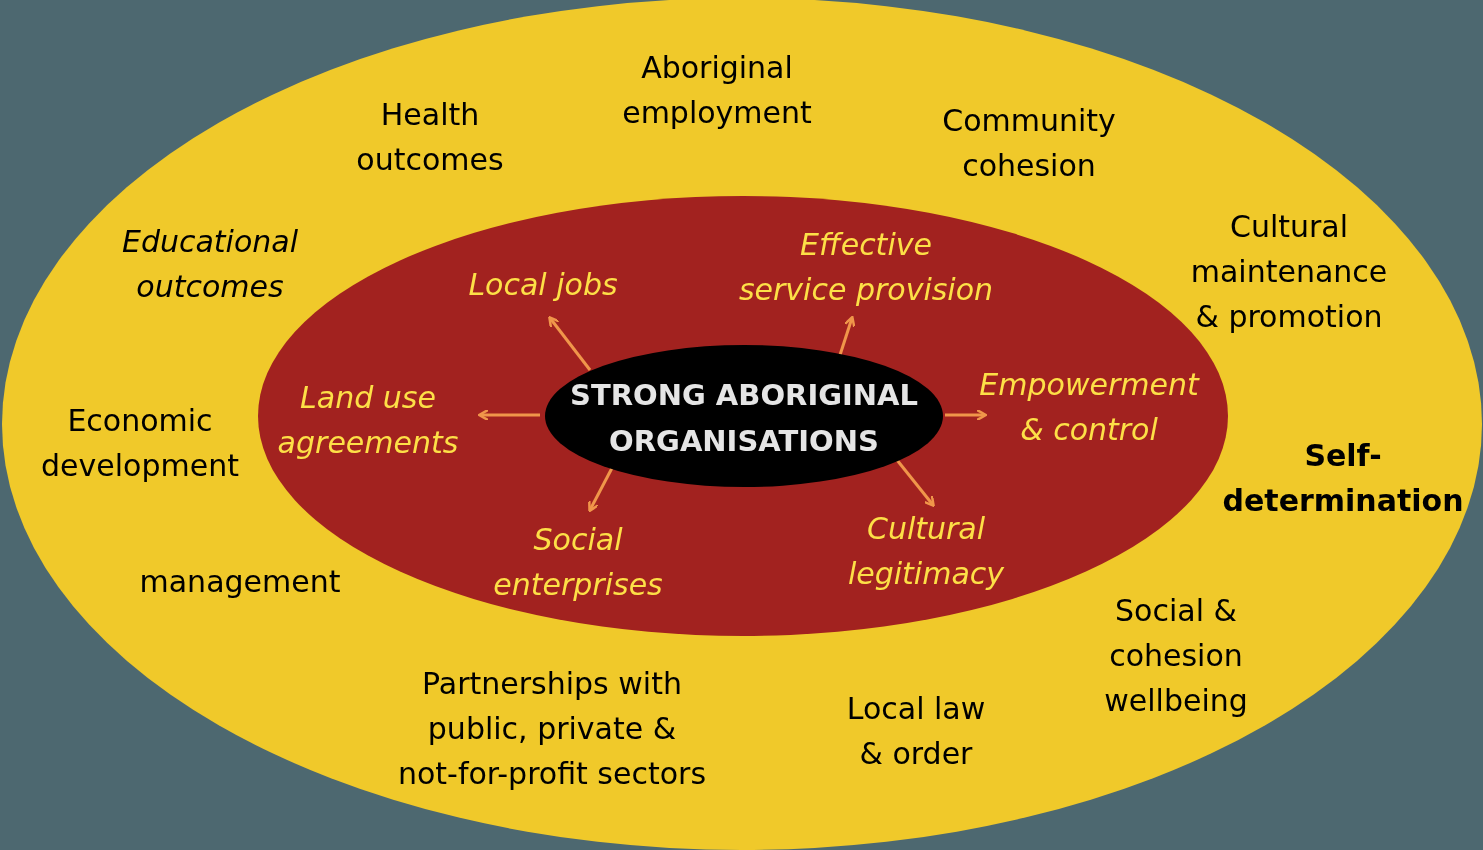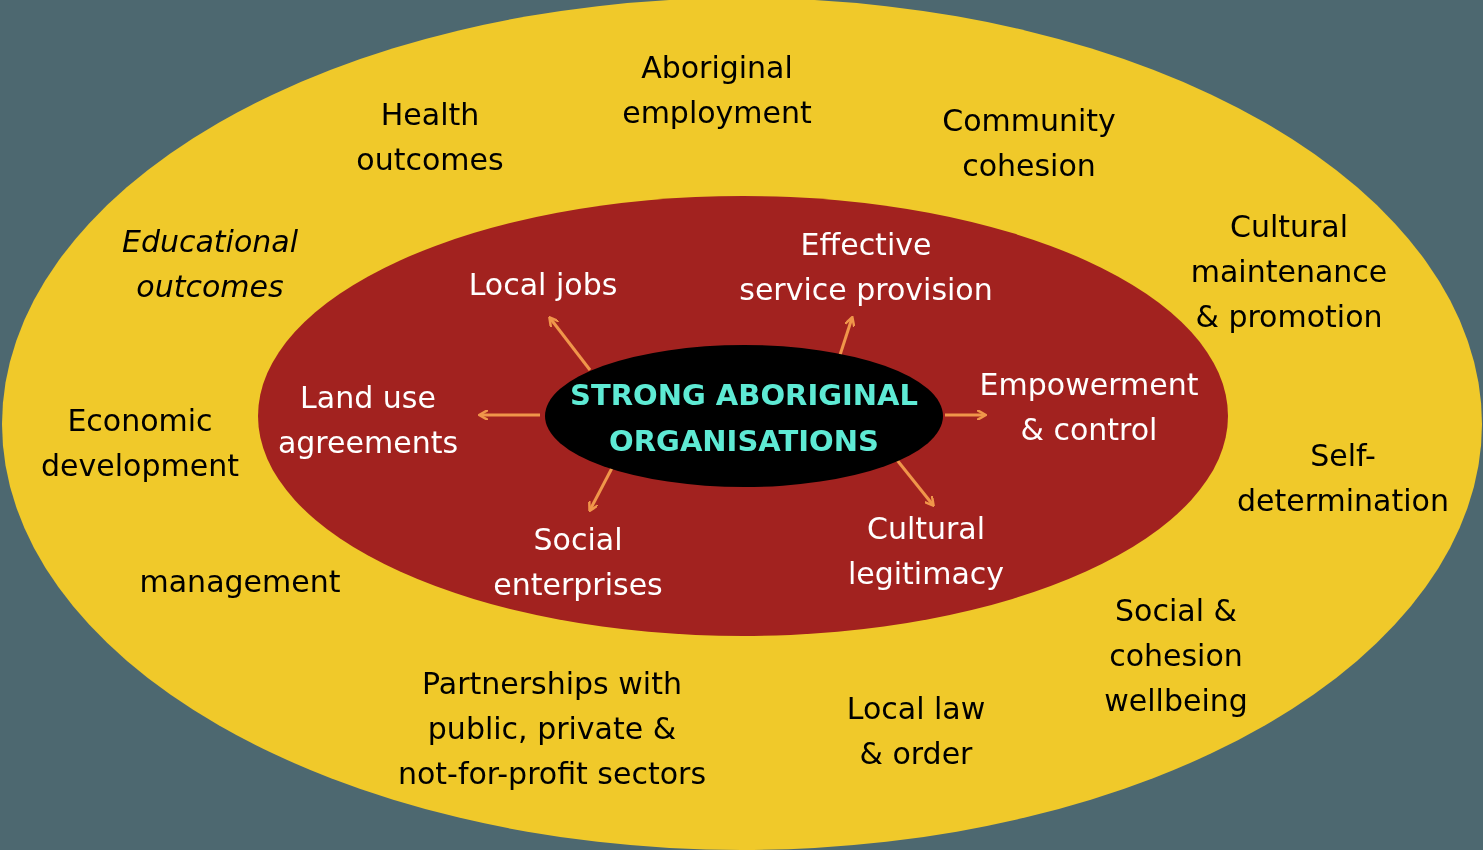"Effective" .ilbl { color: #ffffff -> #fde047; font-style: none -> italic }
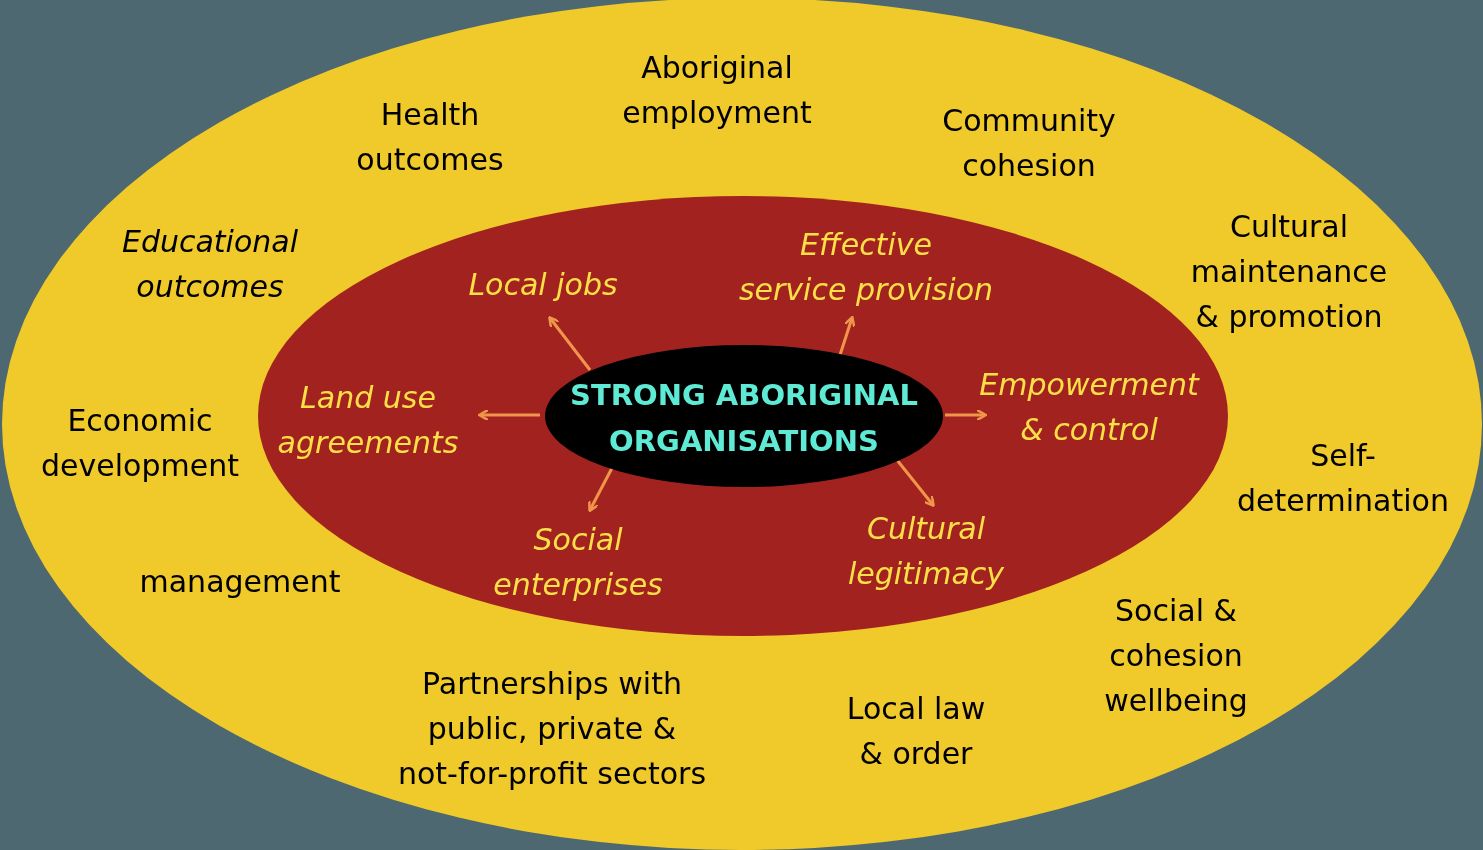"STRONG ABORIGINAL" .core-text { color: #5eead4 -> #e5e5e5 }
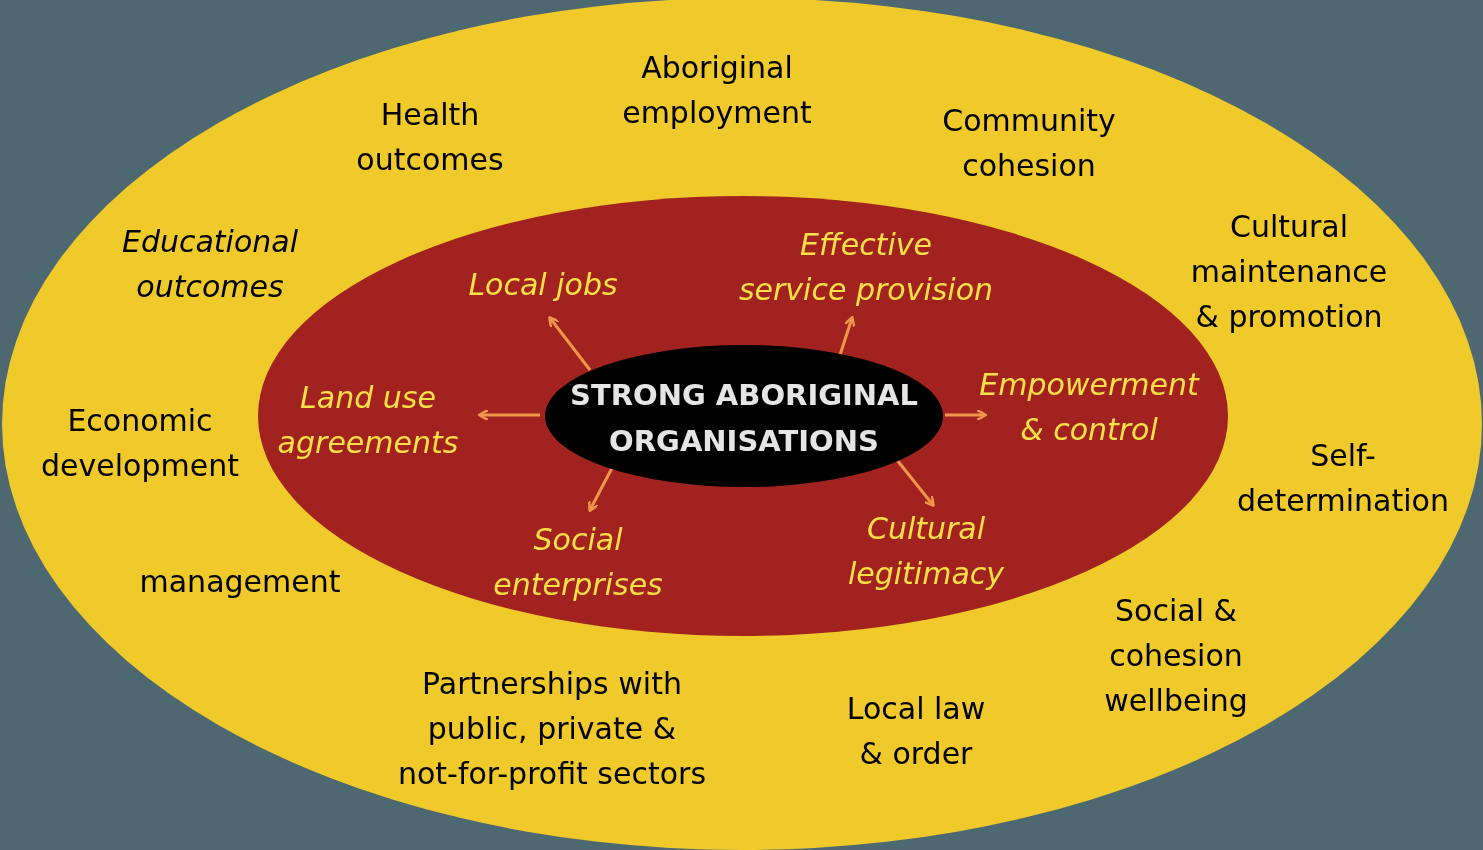"Self-" div.lbl { font-weight: none -> bold }
